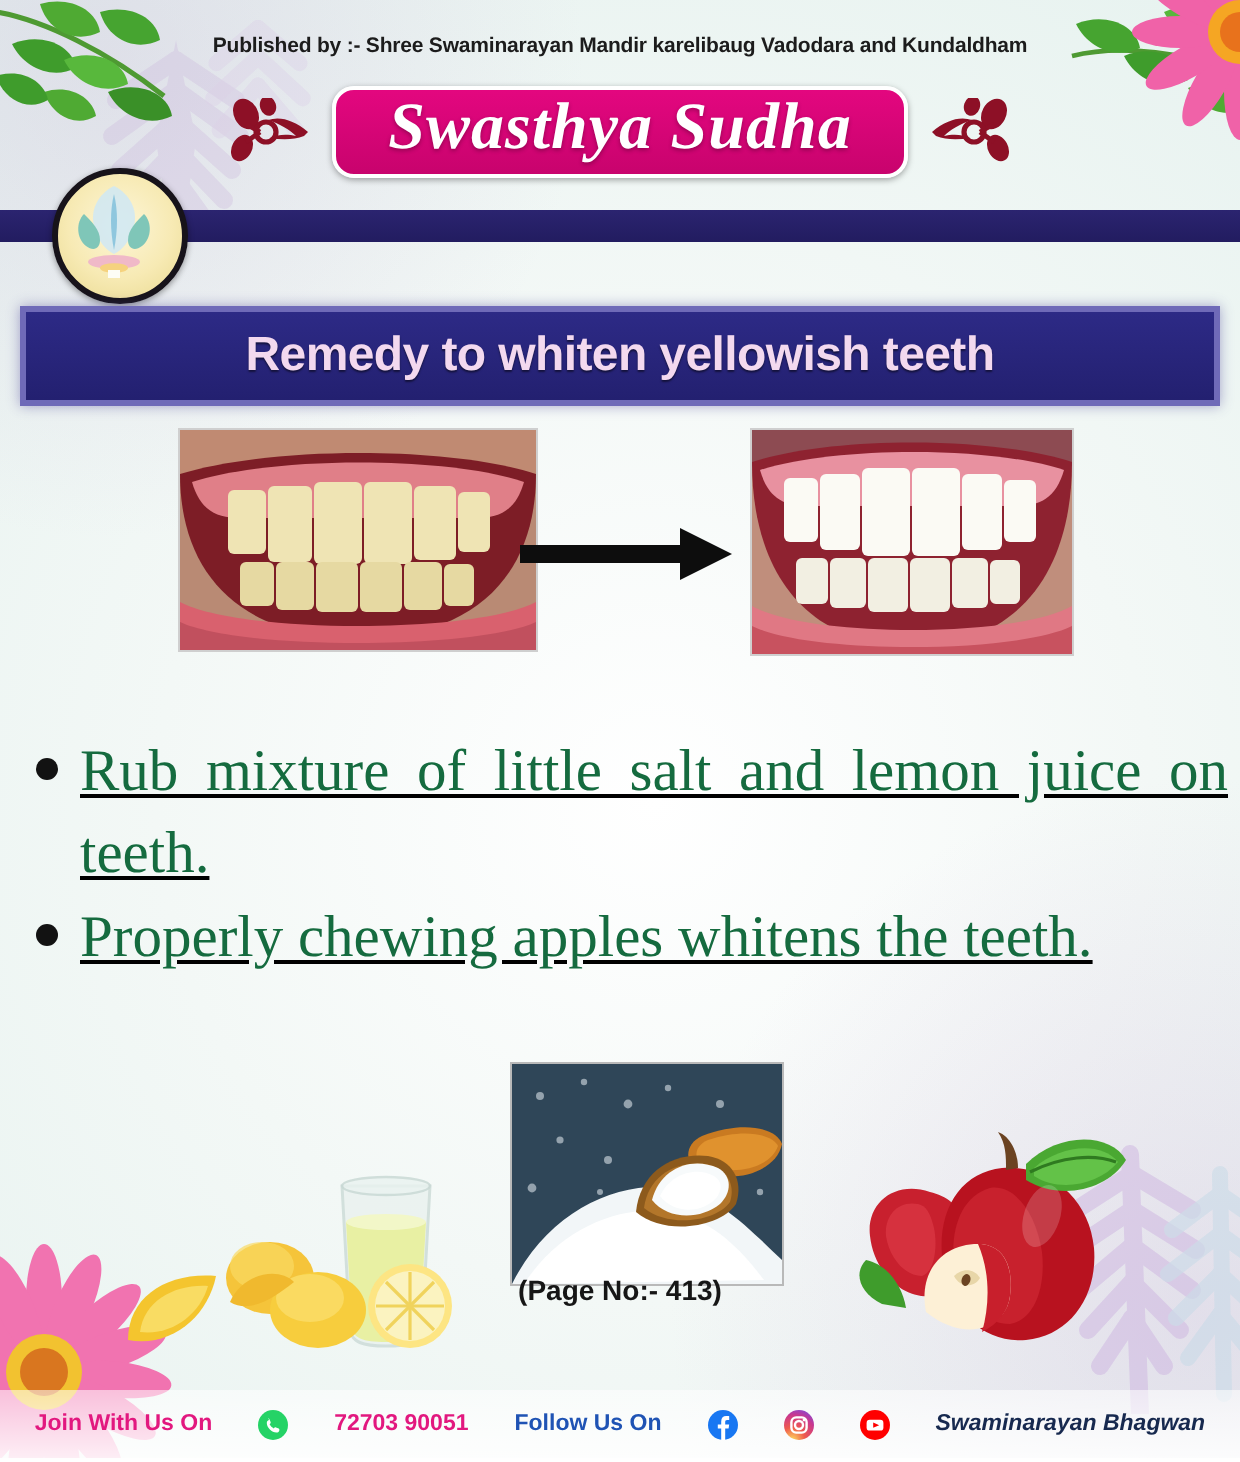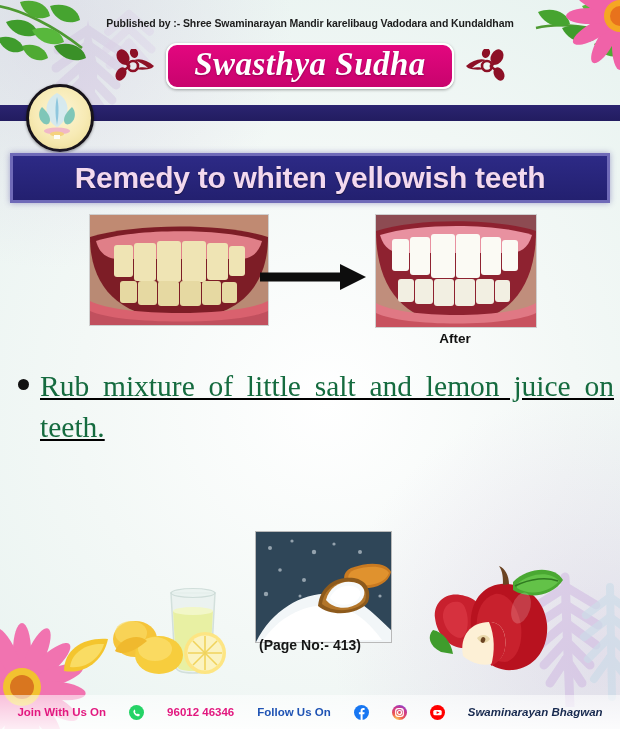"Remedy to whiten yellowish teeth" .main-title span { font-size: 30px -> 24px }
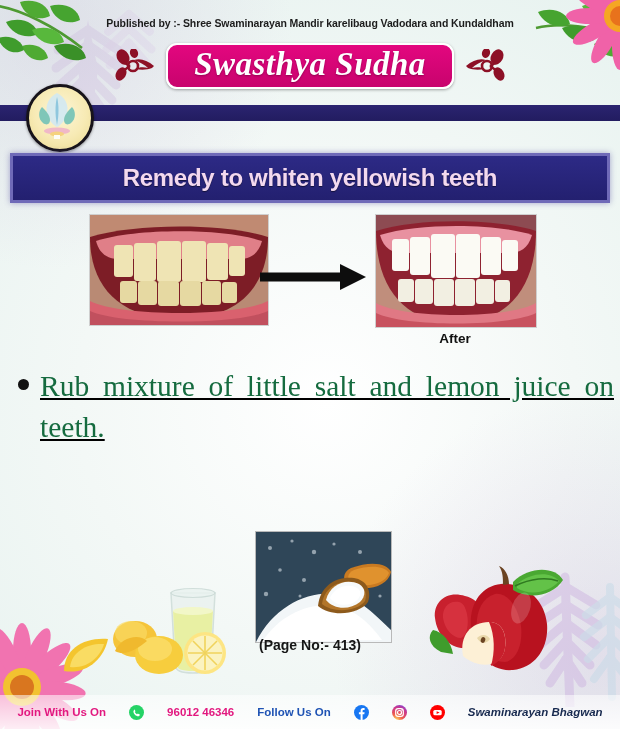"After" div.cap { html: <div>After</div> -> none }
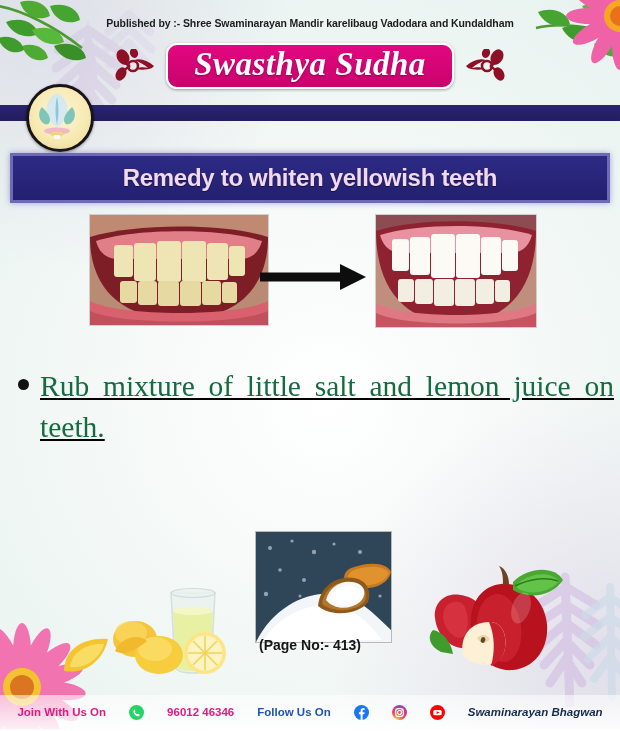"Properly chewing apples whitens the" div.bullet { html: none -> <div> <span></span> <span>Properly chewing apples whitens the teeth.</span> </div> }
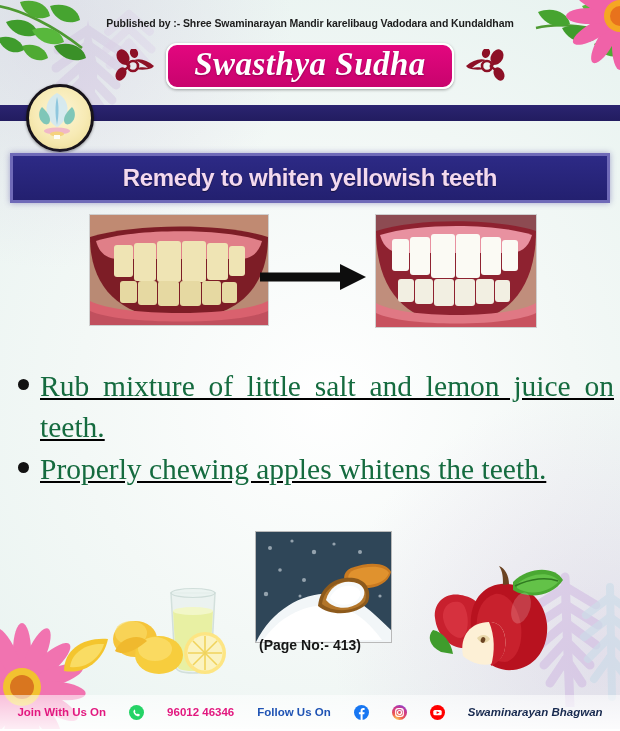"96012 46346" span.f-pink { text: 96012 46346 -> 72703 90051 }
